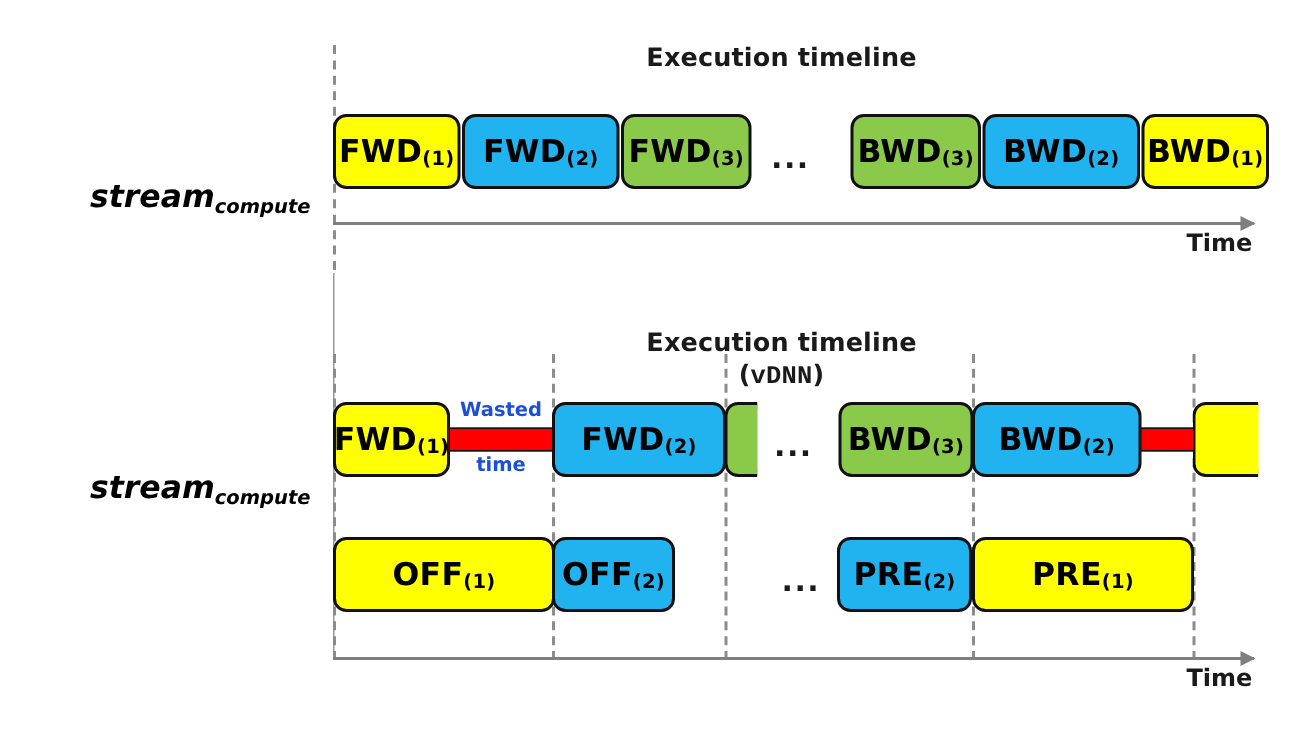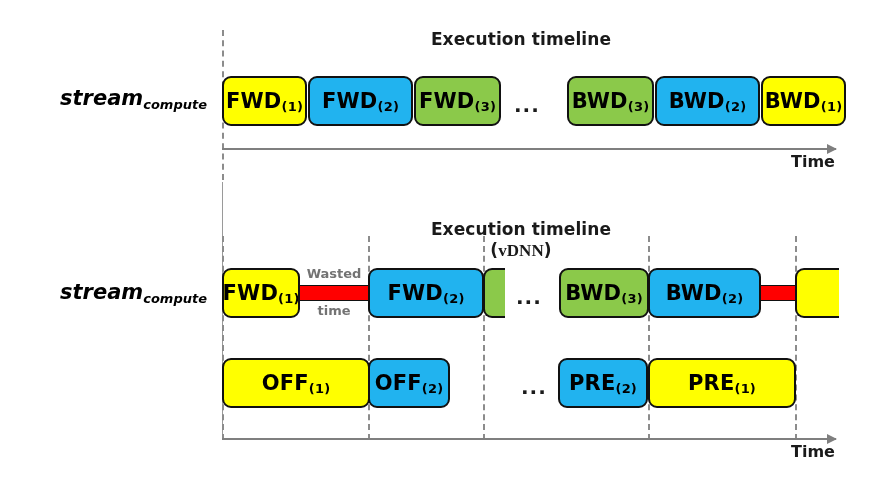"streamcompute" .streamlabel { margin-top: none -> 33px }
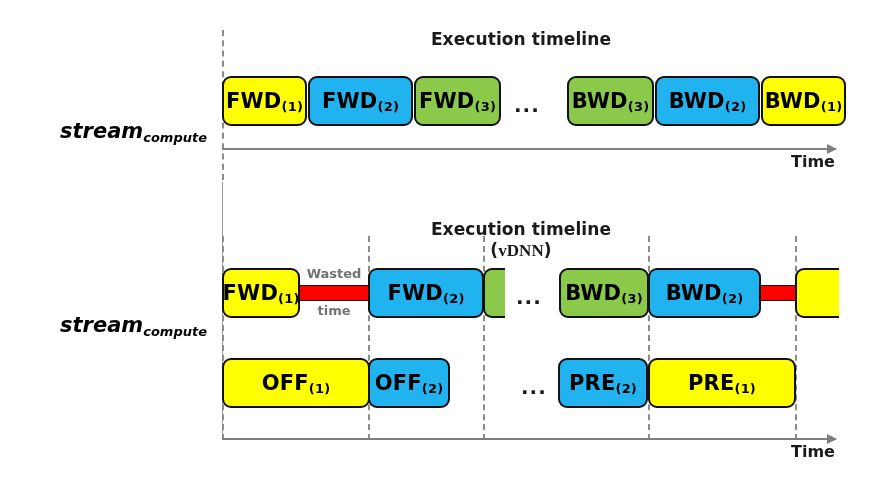"vDNN" .mono { font-family: Liberation Serif, serif -> Liberation Mono, monospace }
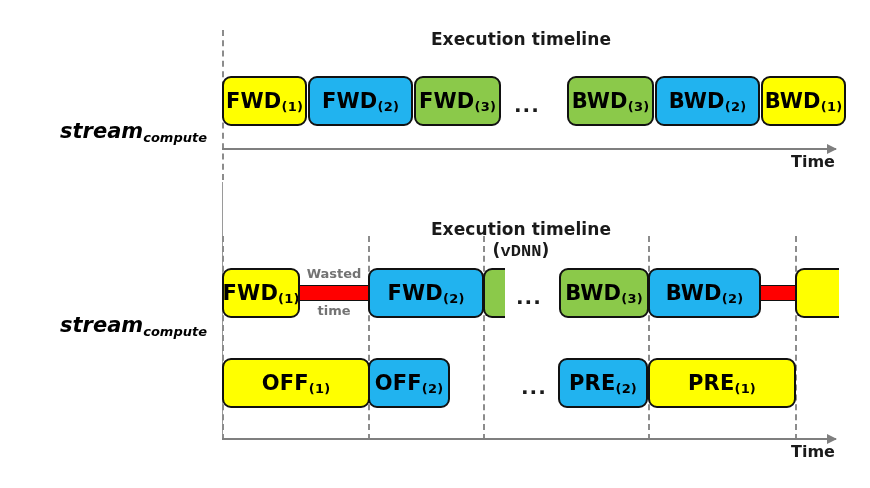"Wasted" .redtxt { color: #737373 -> #1d4ed8 }
